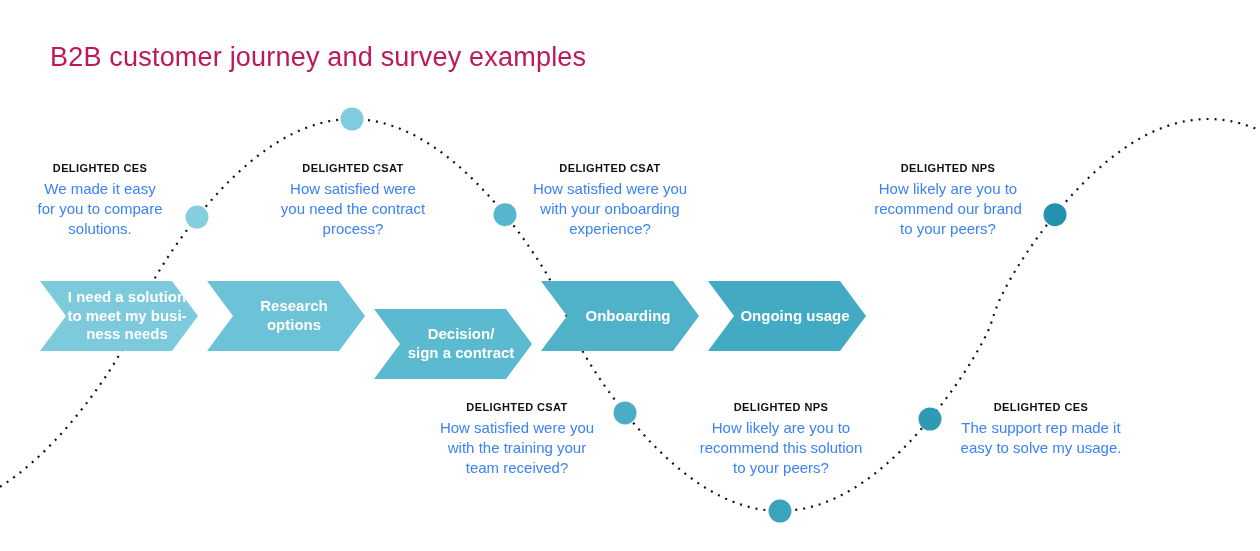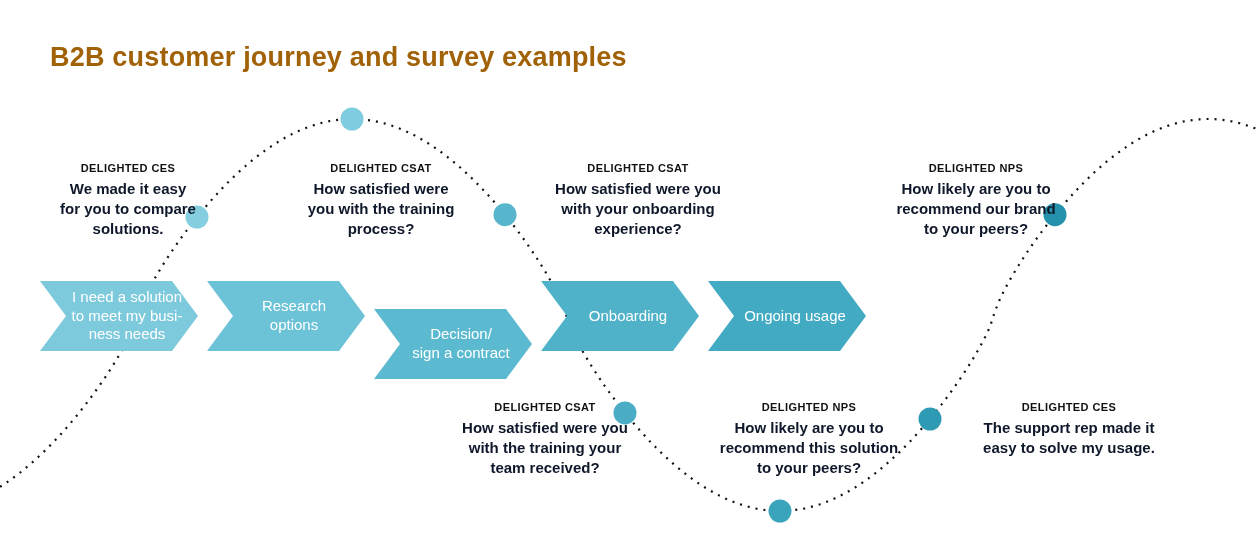"B2B customer journey and survey" .title { color: #a16207 -> #be185d; font-weight: 700 -> 400 }
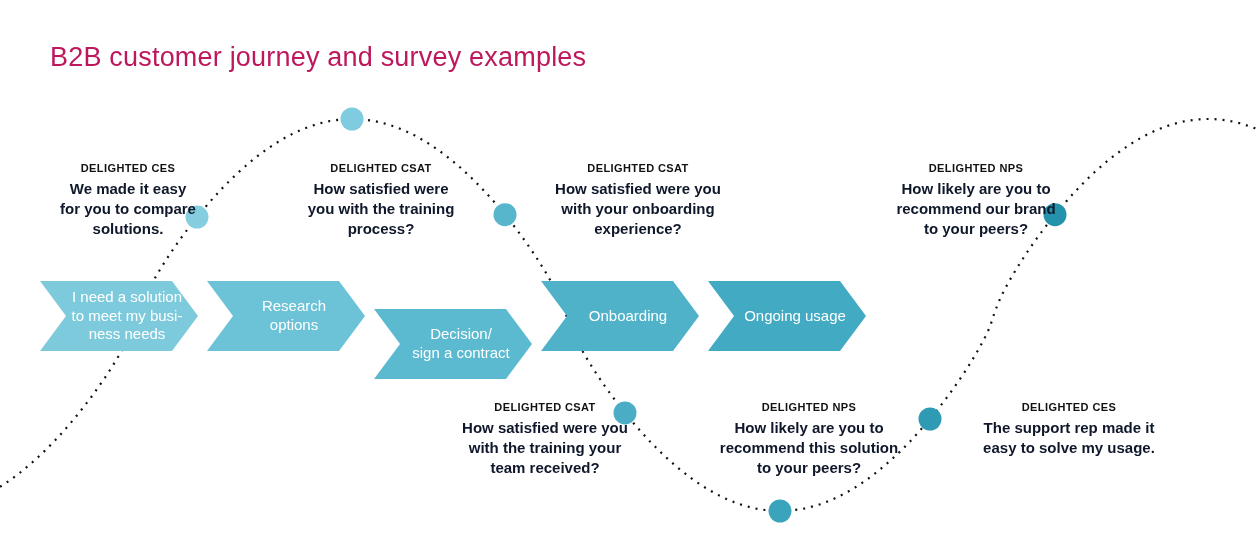"DELIGHTED CES" .annotation { margin-left: 28px -> none }
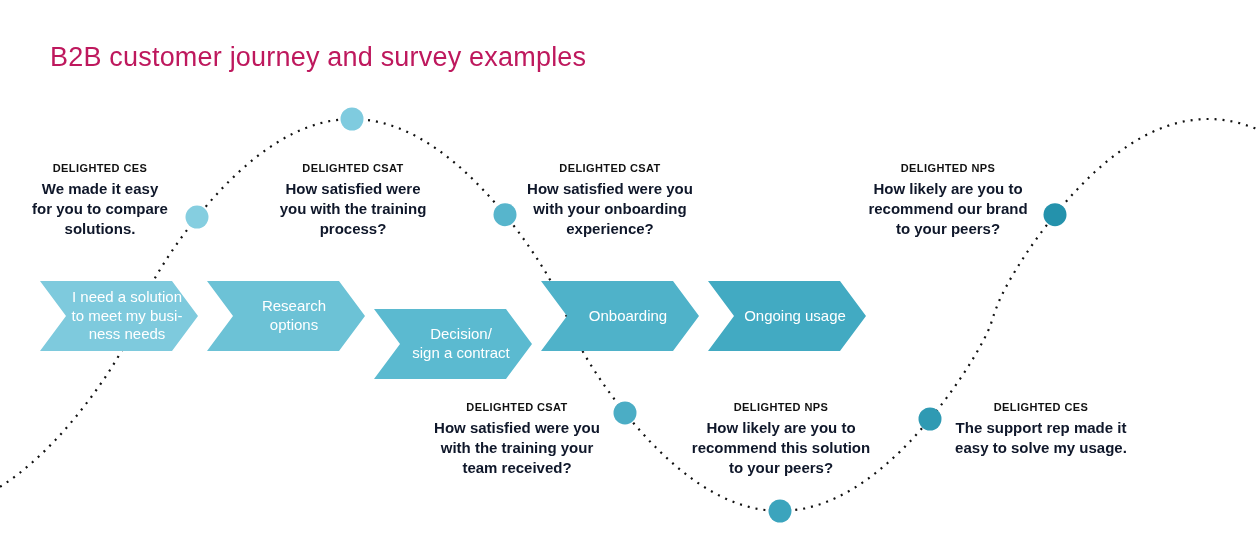"We made it easy" .annotation .question { color: #0f172a -> #3b82f6; font-weight: 700 -> 400 }
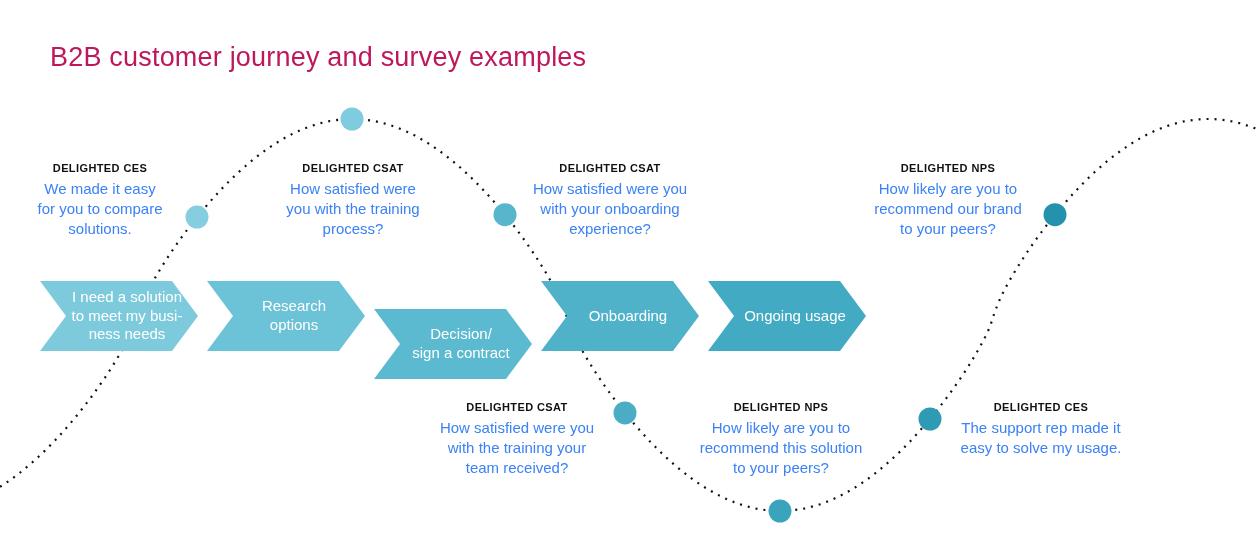"How satisfied were" div.question { text: with the training -> need the contract }
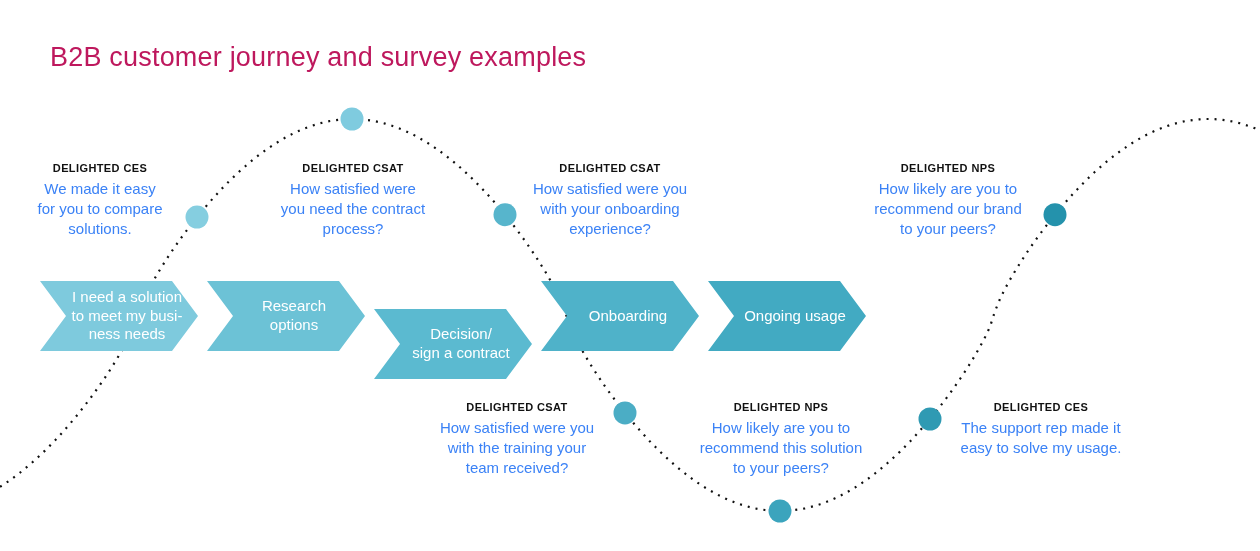"I need a solution" .stages-layer { font-weight: none -> bold }
